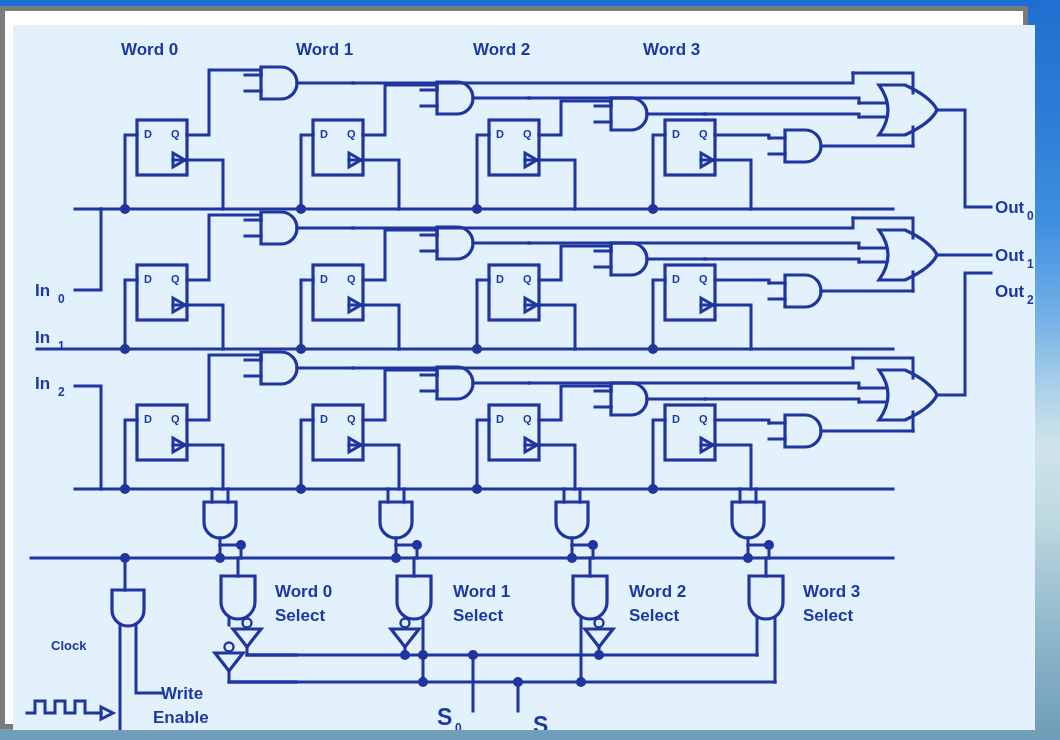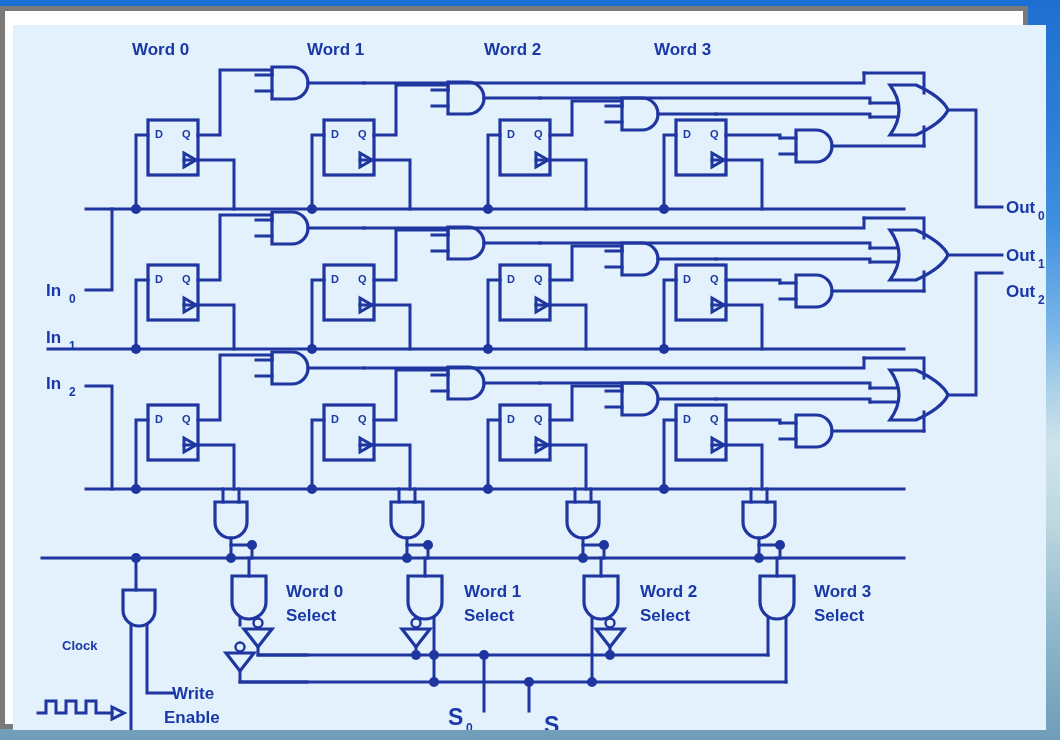"Word 0" #canvaswrap { padding-left: 11px -> none }
